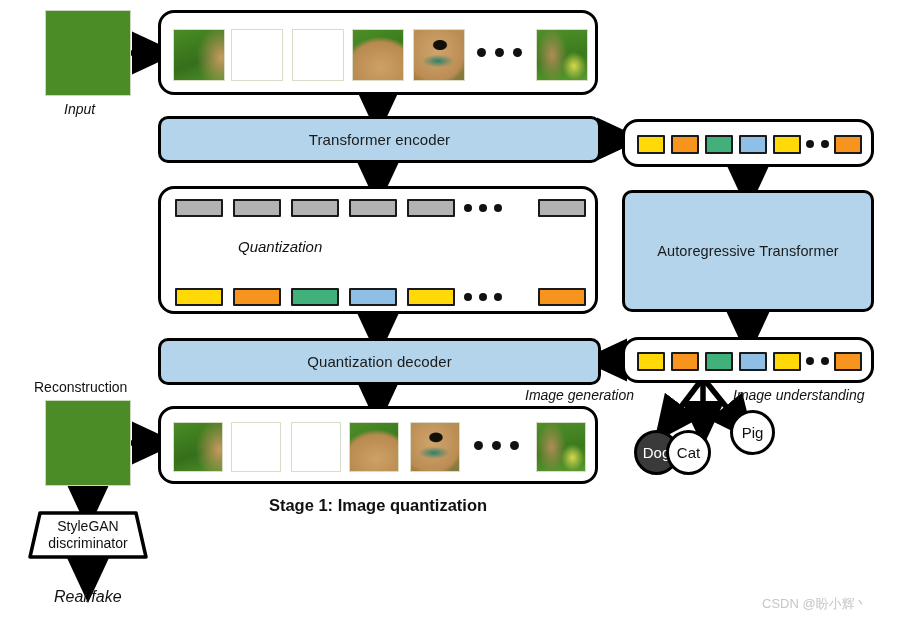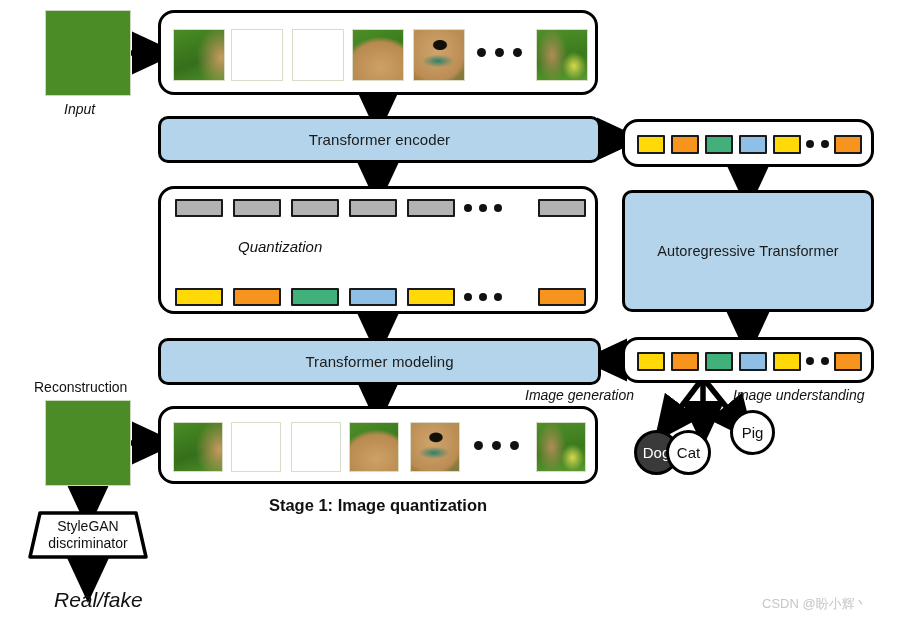"Transformer modeling" span { text: Transformer modeling -> Quantization decoder }
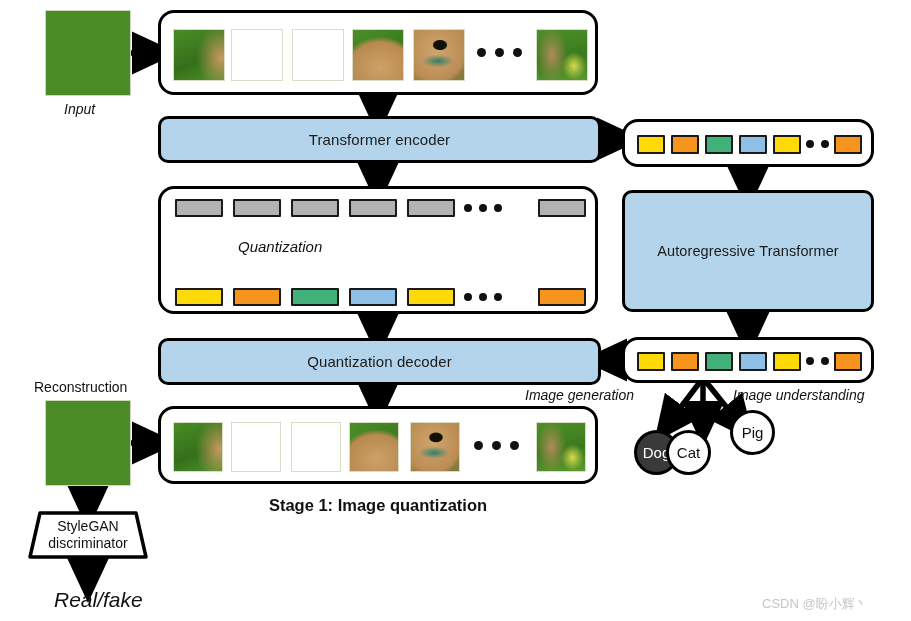"Real/fake" div.ital { font-size: 21px -> 16px }
